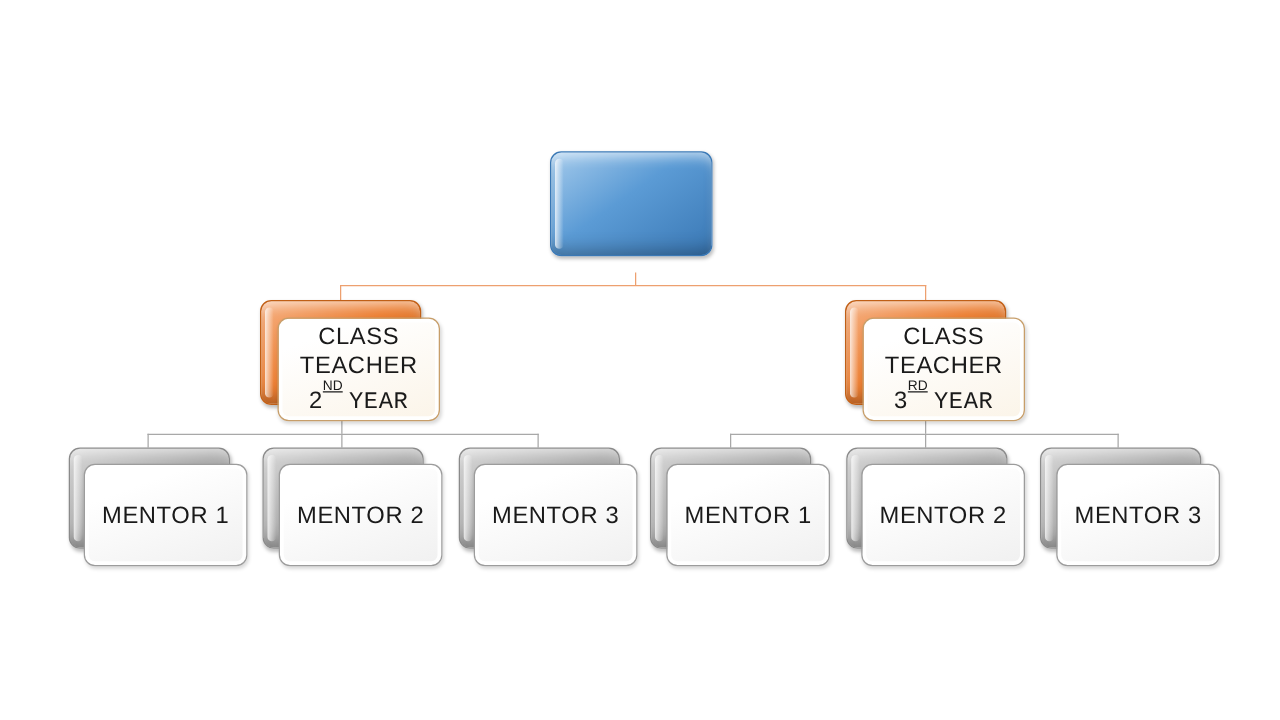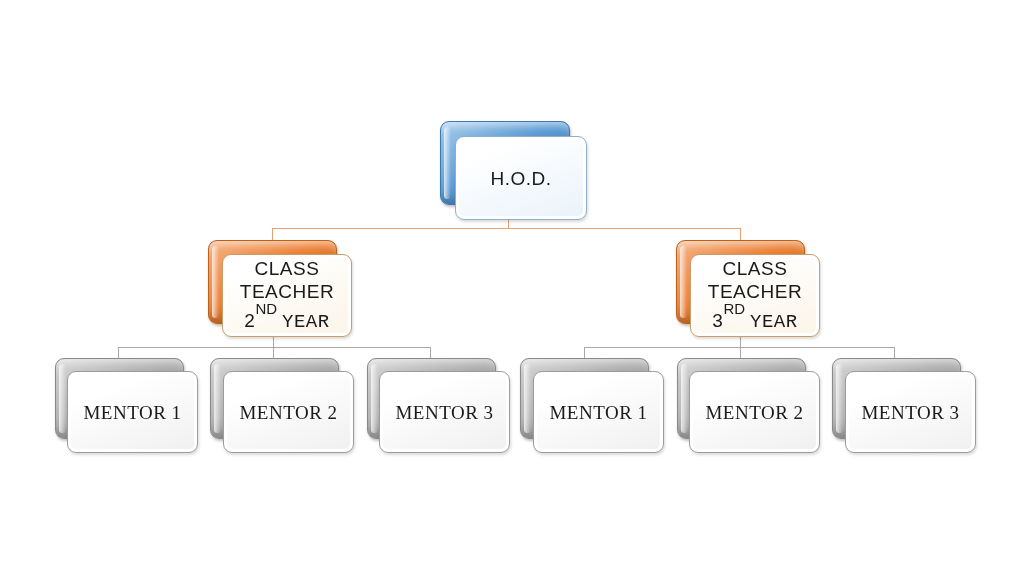"H.O.D." div.card-front { html: <div> <span>H.O.D.</span> </div> -> none }
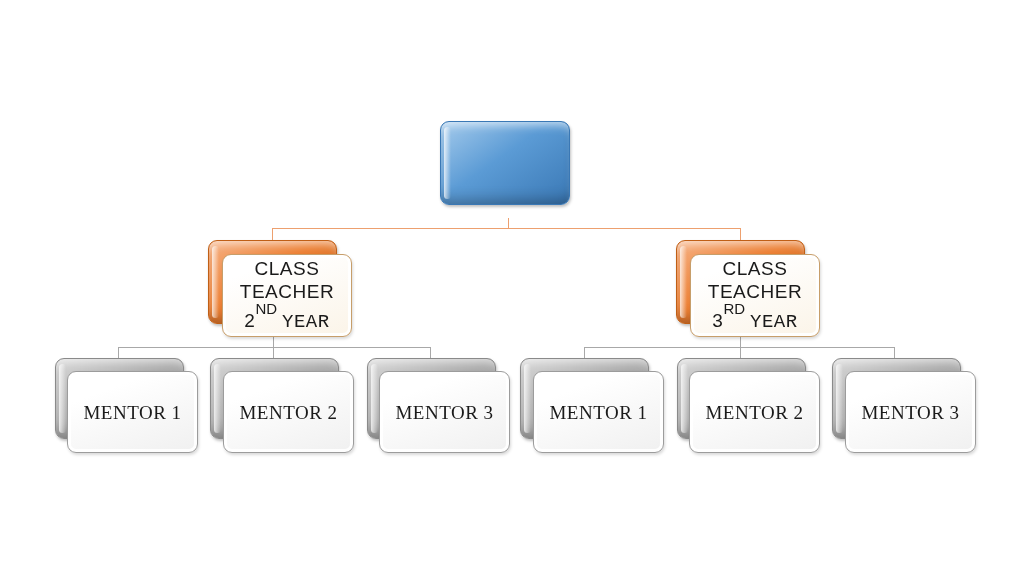"ND" sup.ord { font-size: 15px -> 11px; text-decoration: none -> underline }
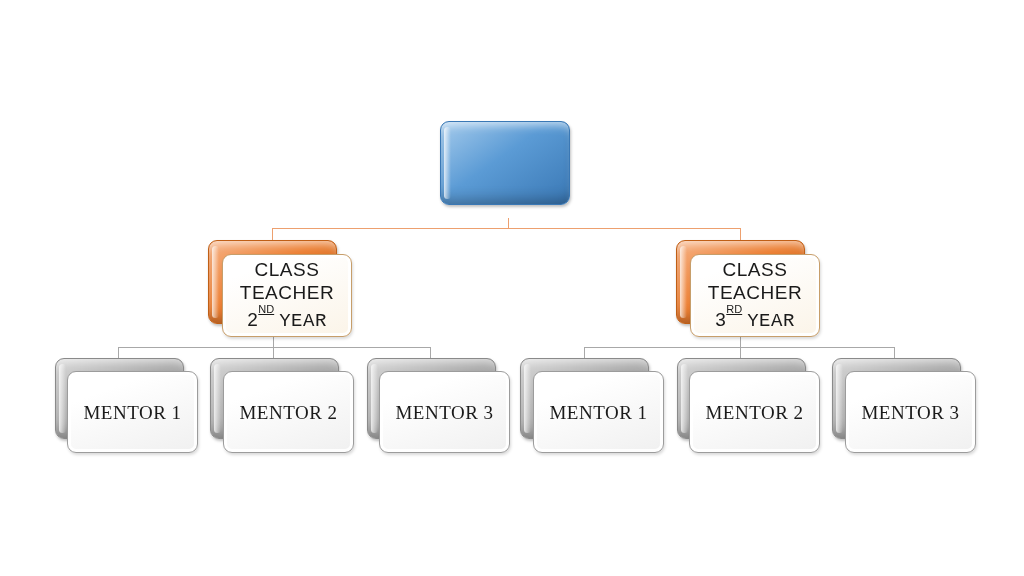"MENTOR 1" .m-front { font-family: Liberation Serif, serif -> none }
